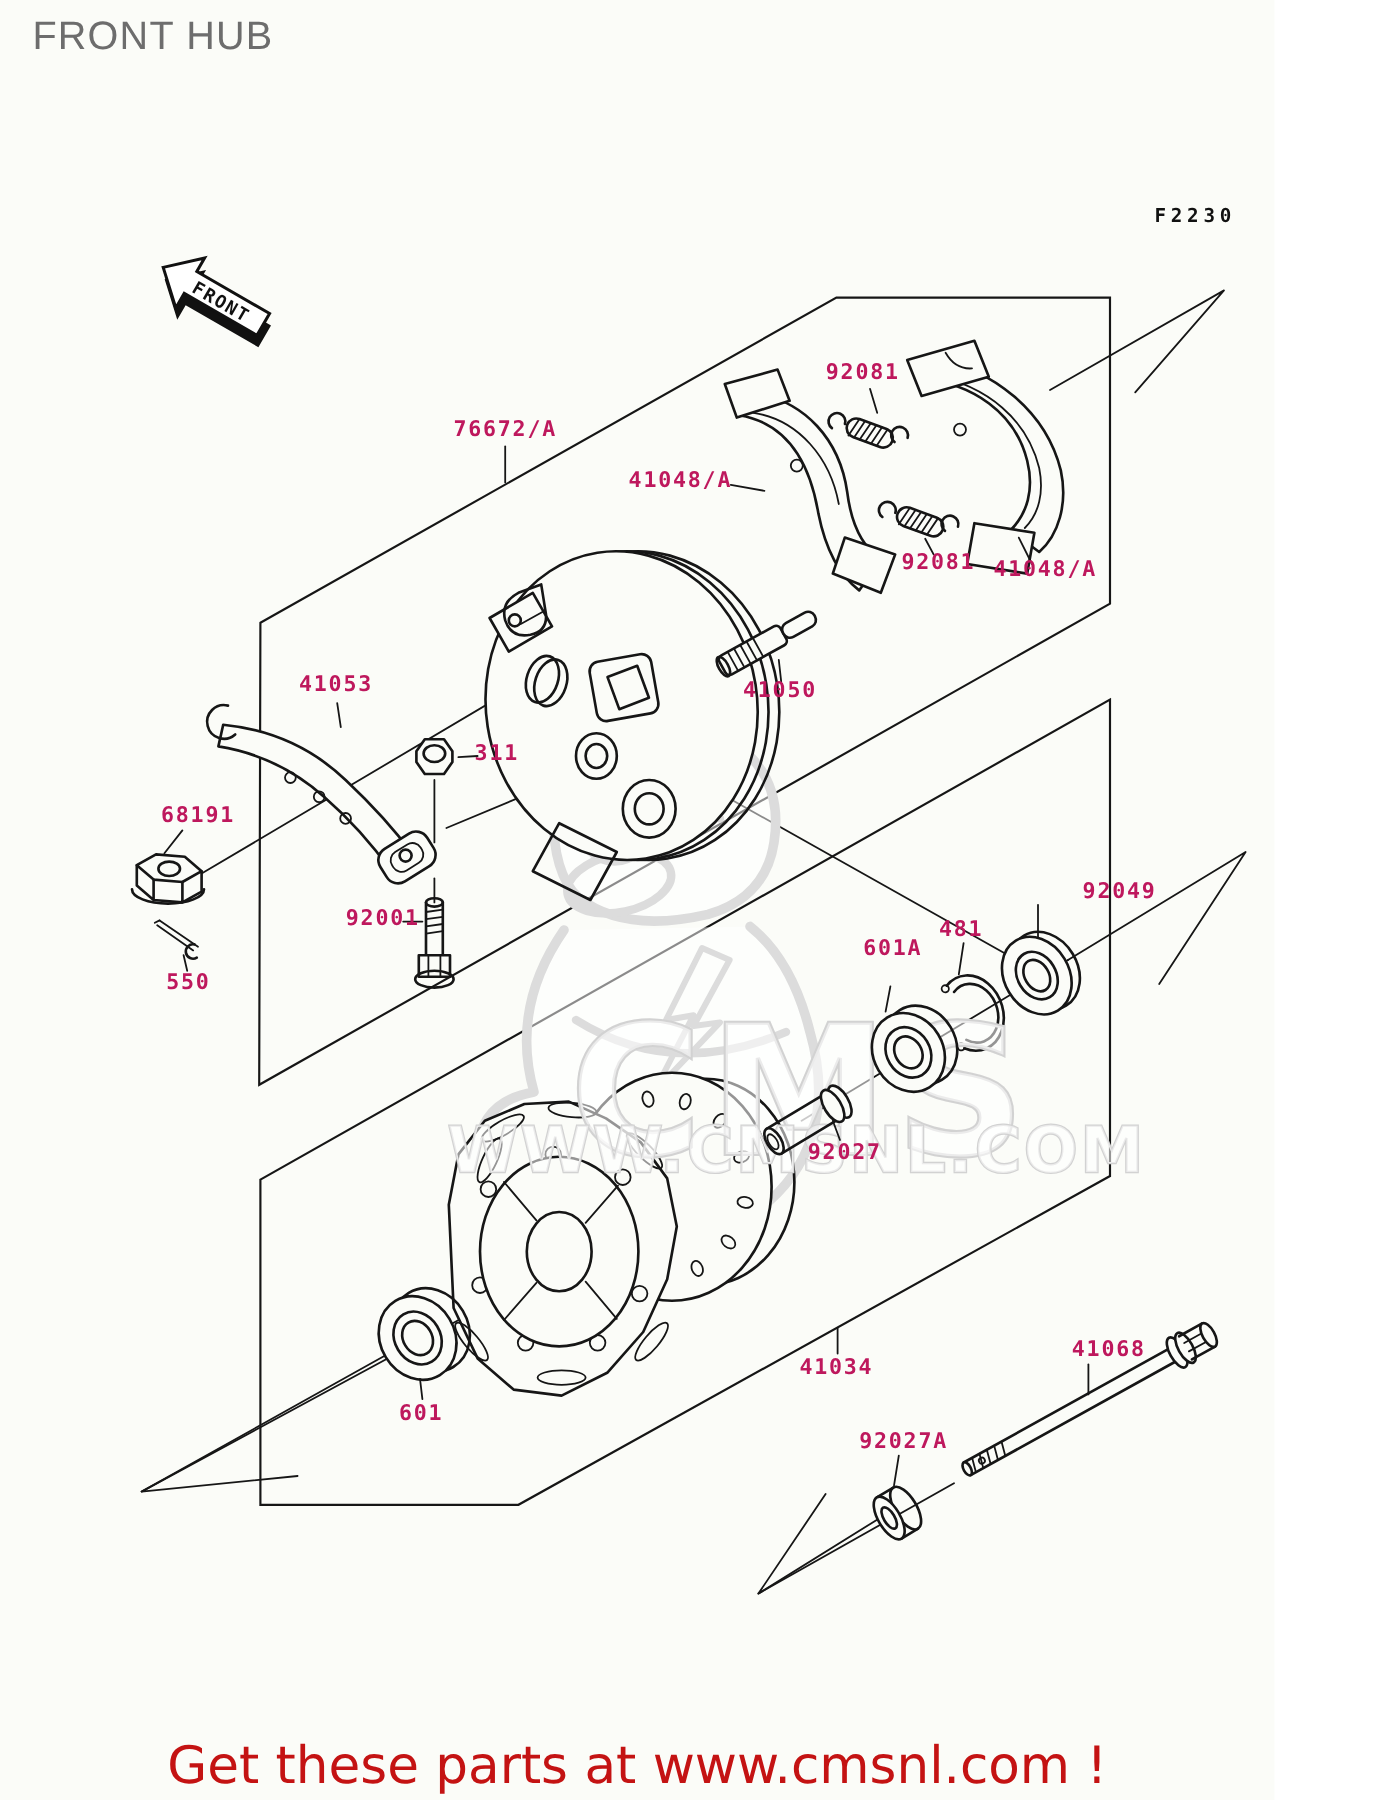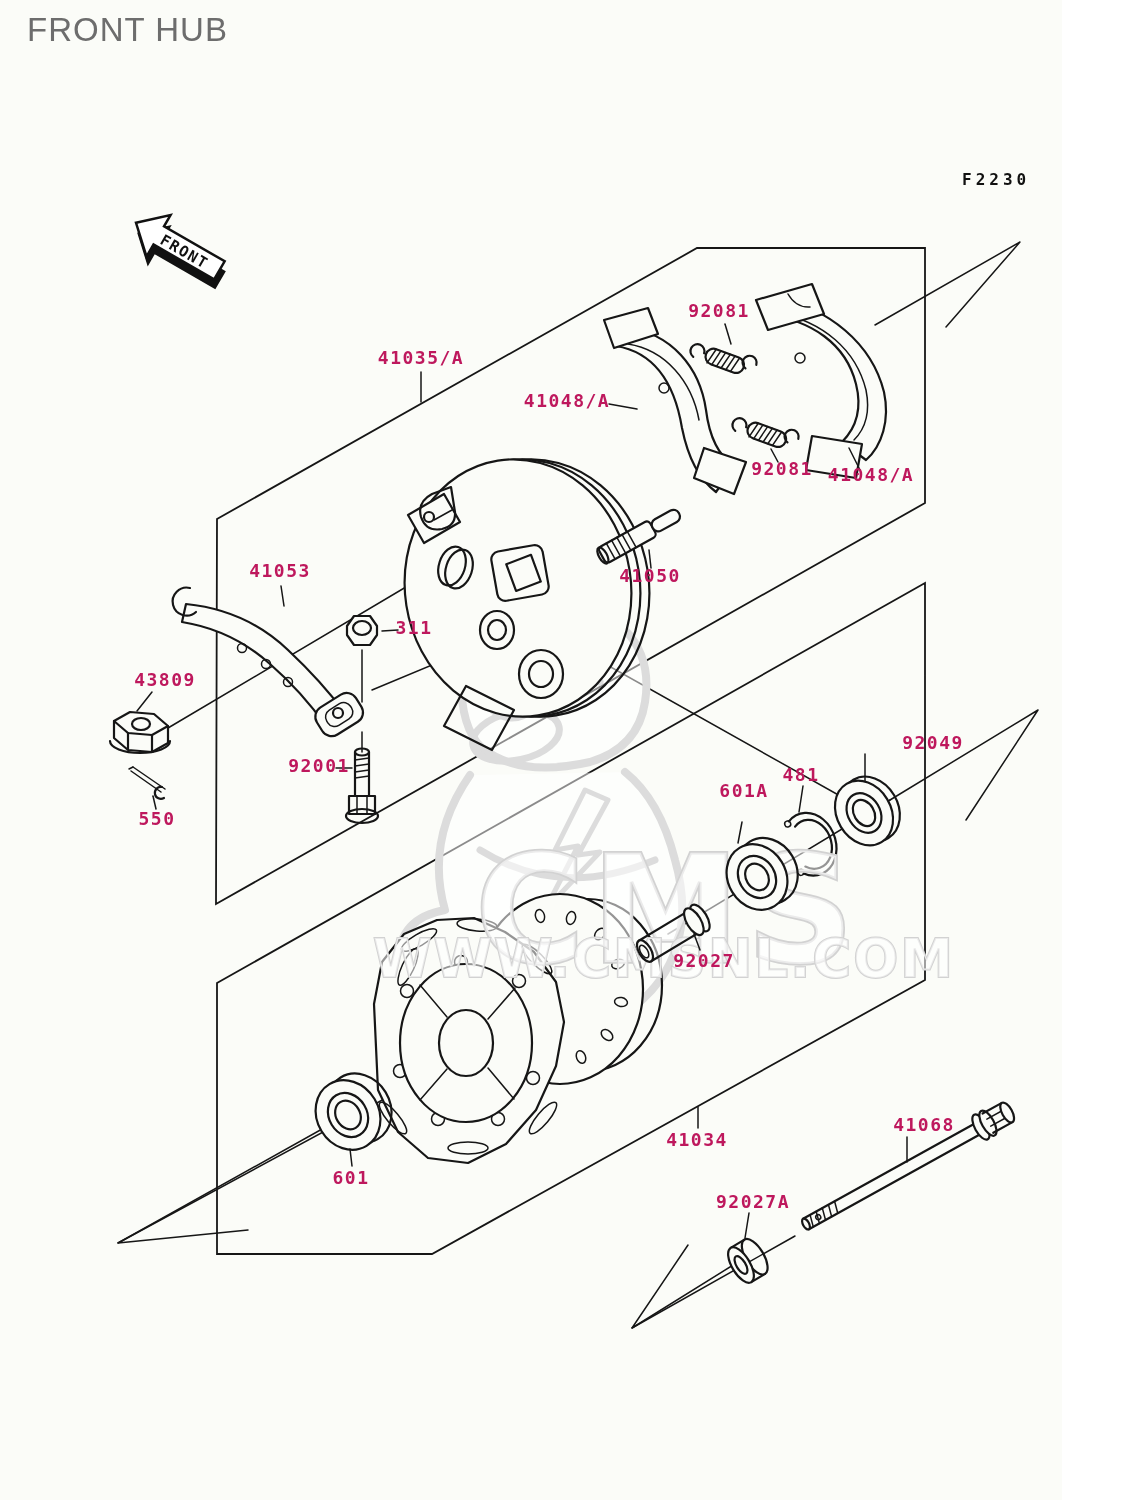"41035/A" div.plabel { text: 41035/A -> 76672/A }
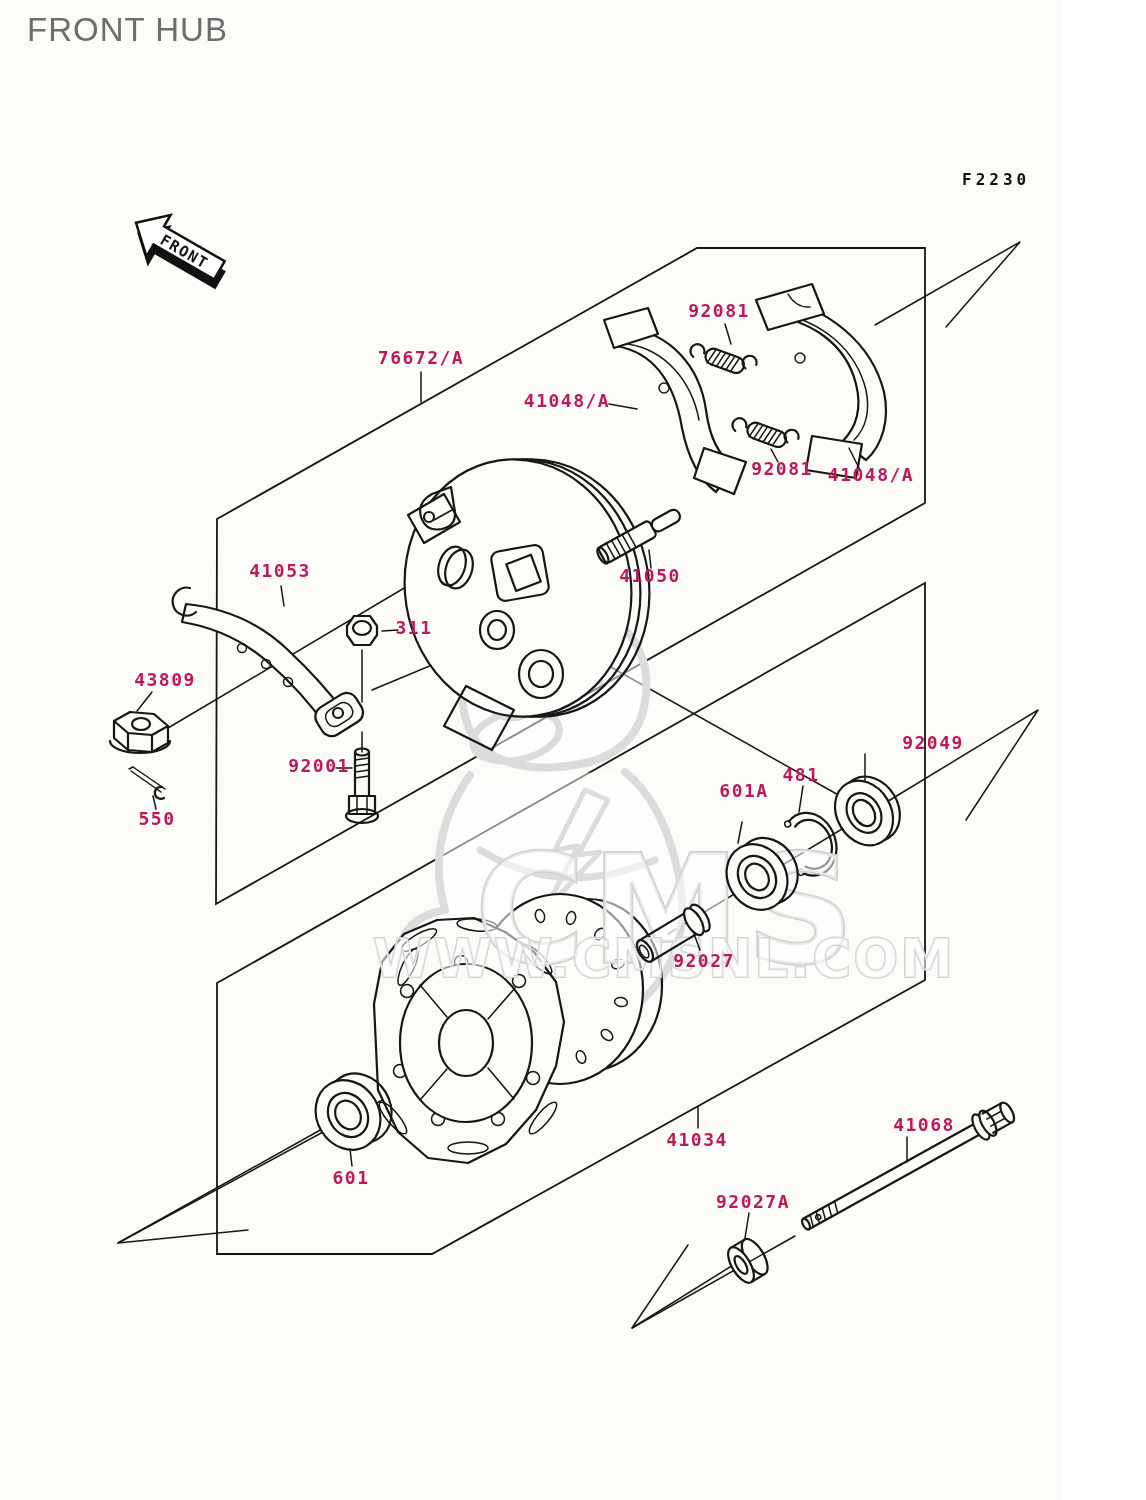"43809" div.plabel { text: 43809 -> 68191 }
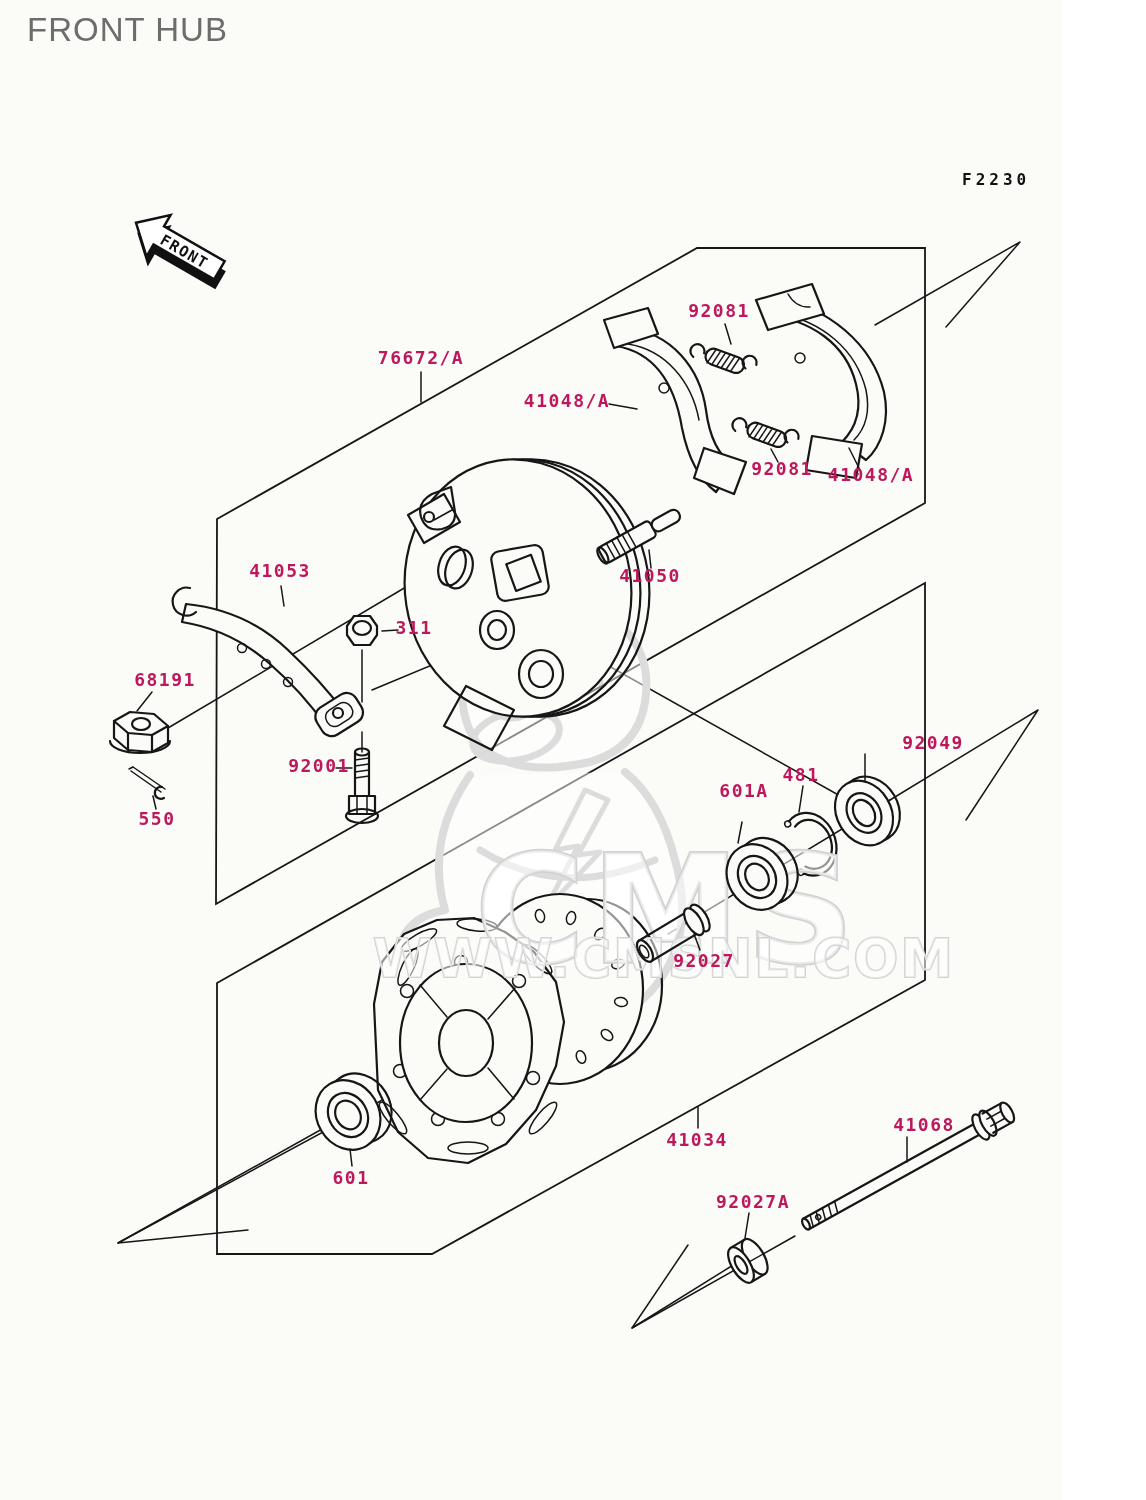"Get these parts at www.cmsnl.com" div.footer-cta { html: none -> <div>Get these parts at www.cmsnl.com !</div> }
